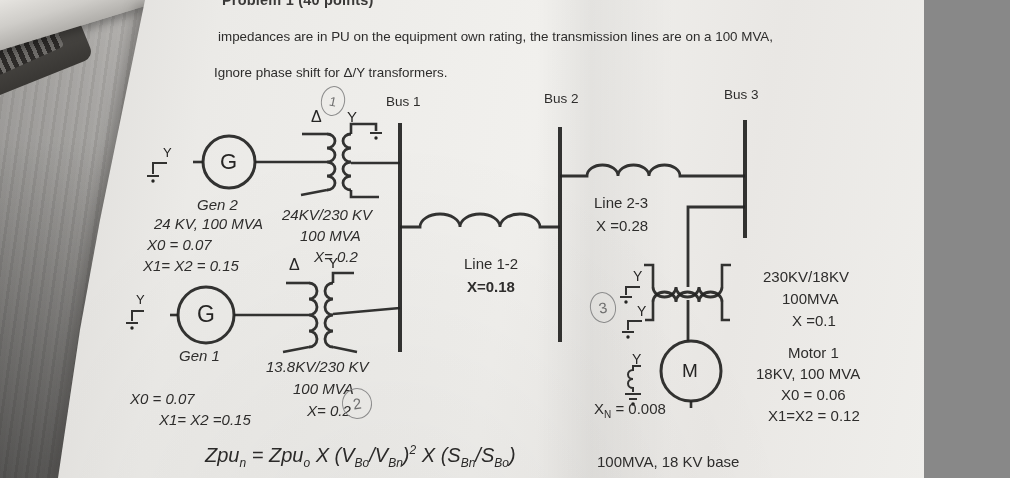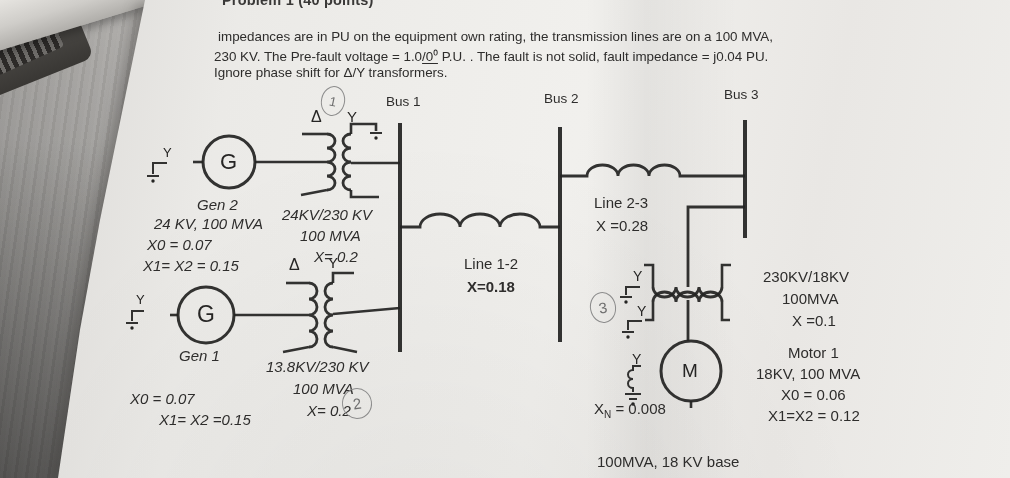"Problem 1 (40 points)" .scene { width: 1010px -> 924px }
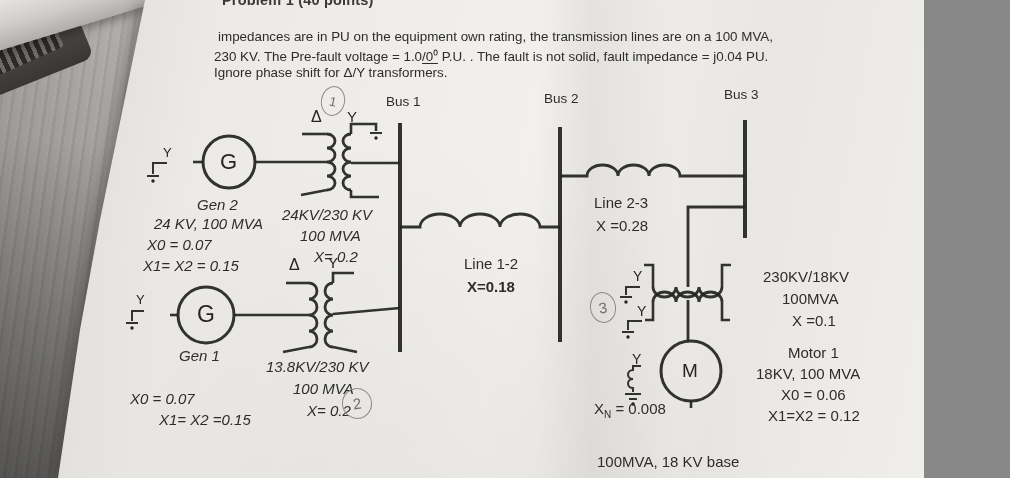"230 KV. The Pre-fault voltage" div.lbl { html: <div><span>230 KV. The Pre-fault voltage = 1.0</span><span>/0⁰</span><span> P.U. . The fault is not solid, fault impedance = j0.04 PU.</span></div> -> none }
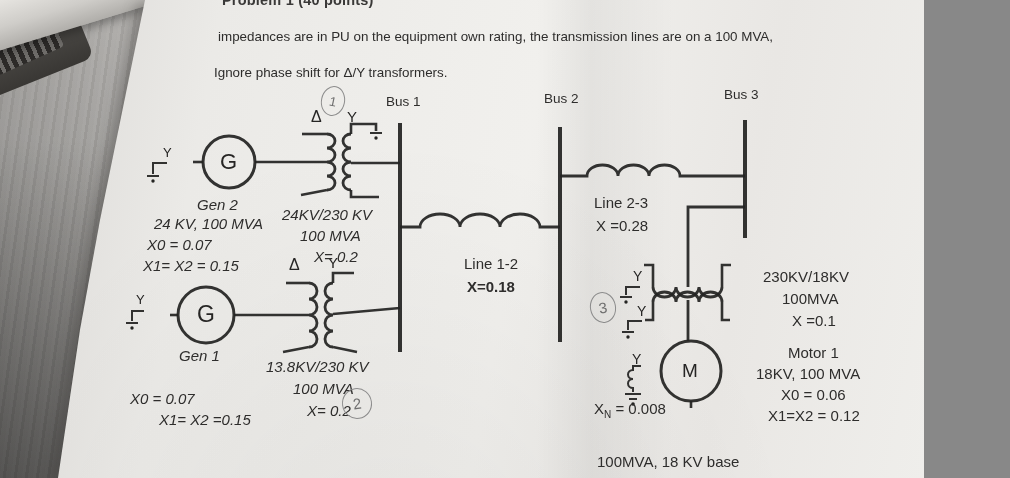"Zpun = Zpuo X (VBo/VBn)2" div.lbl { html: none -> <div><span>Zpu</span><sub>n</sub><span> = Zpu</span><sub>o</sub><span> X (V</span><sub>Bo</sub><span>/V</span><sub>Bn</sub><span>)</span><sup>2</sup><span> X (S</span><sub>Bn</sub><span>/S</span><sub>Bo</sub><span>)</span></div> }
